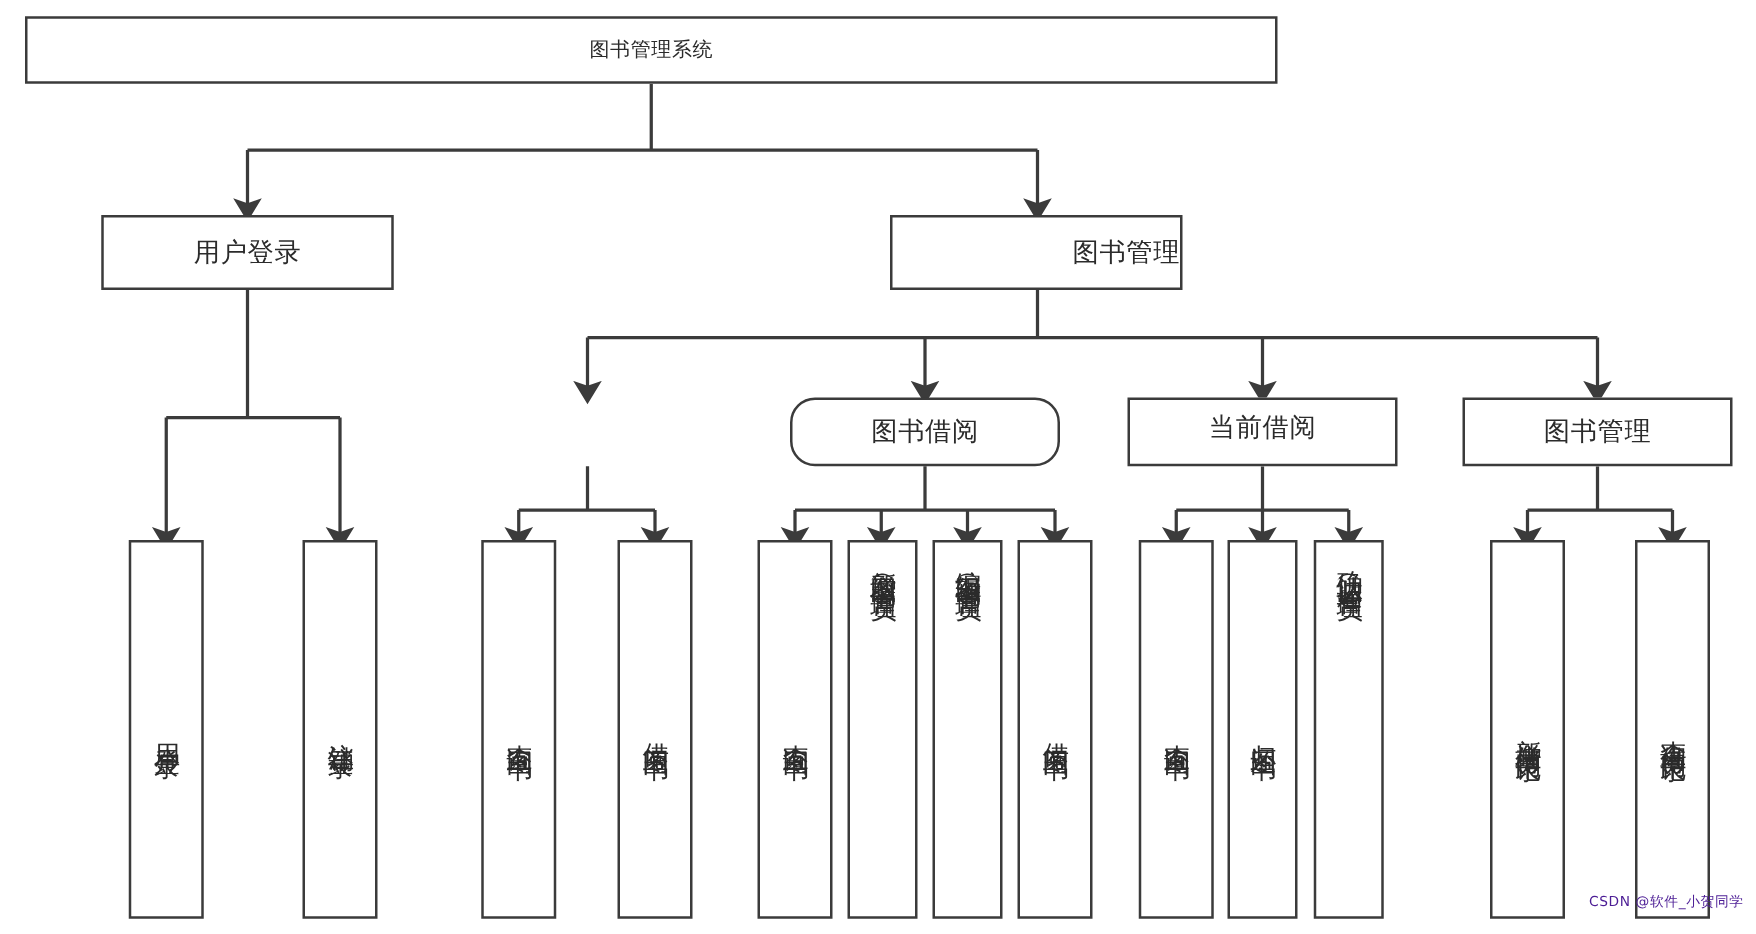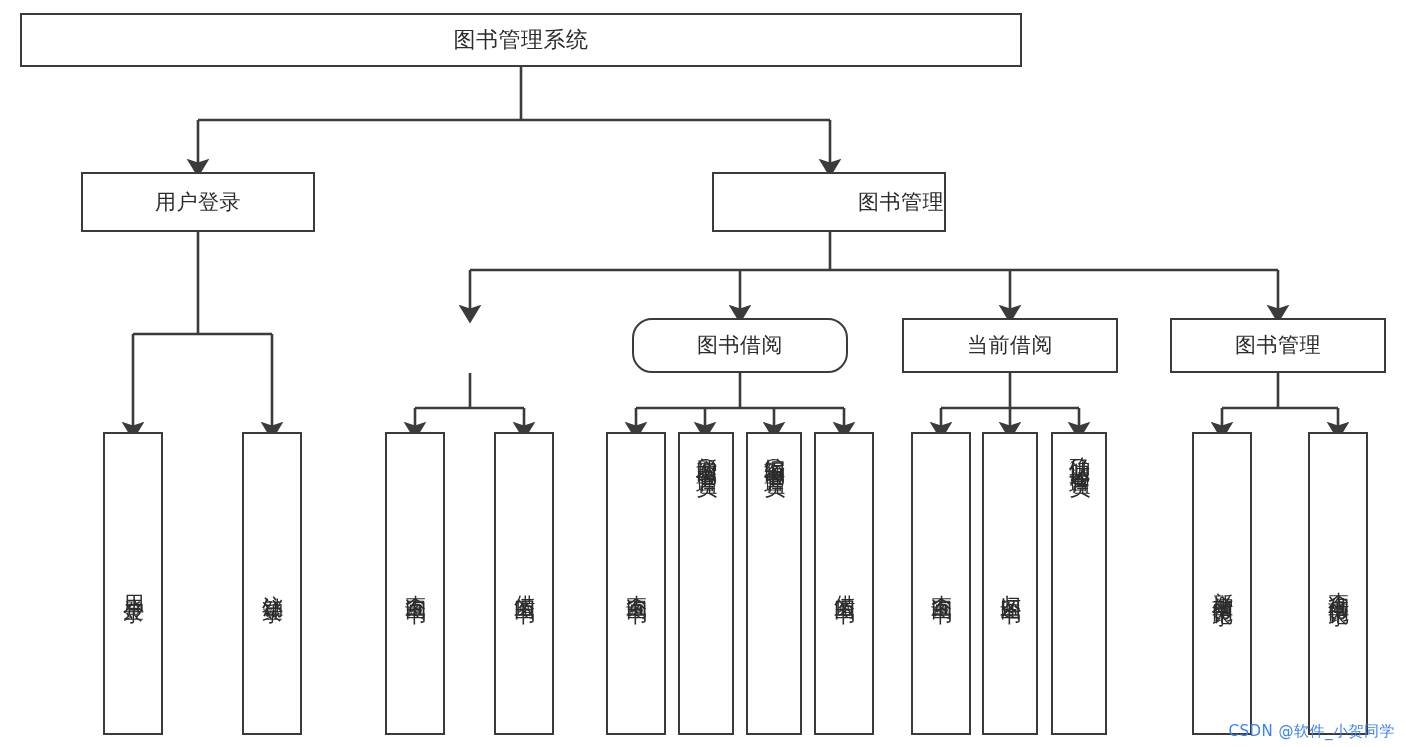"图书管理系统" .node.root .label { font-size: 22px -> 16px }
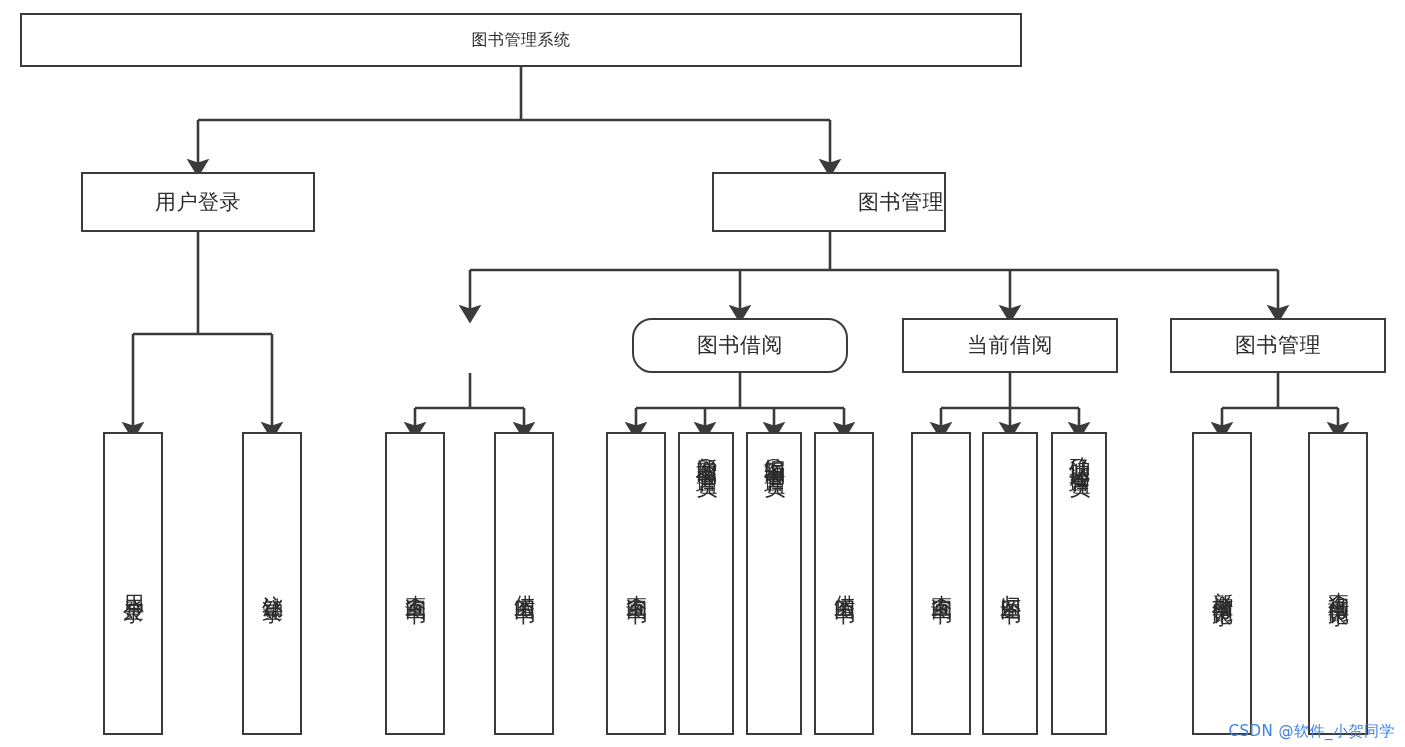"当前借阅" div.node { font-family: none -> Liberation Mono, monospace }
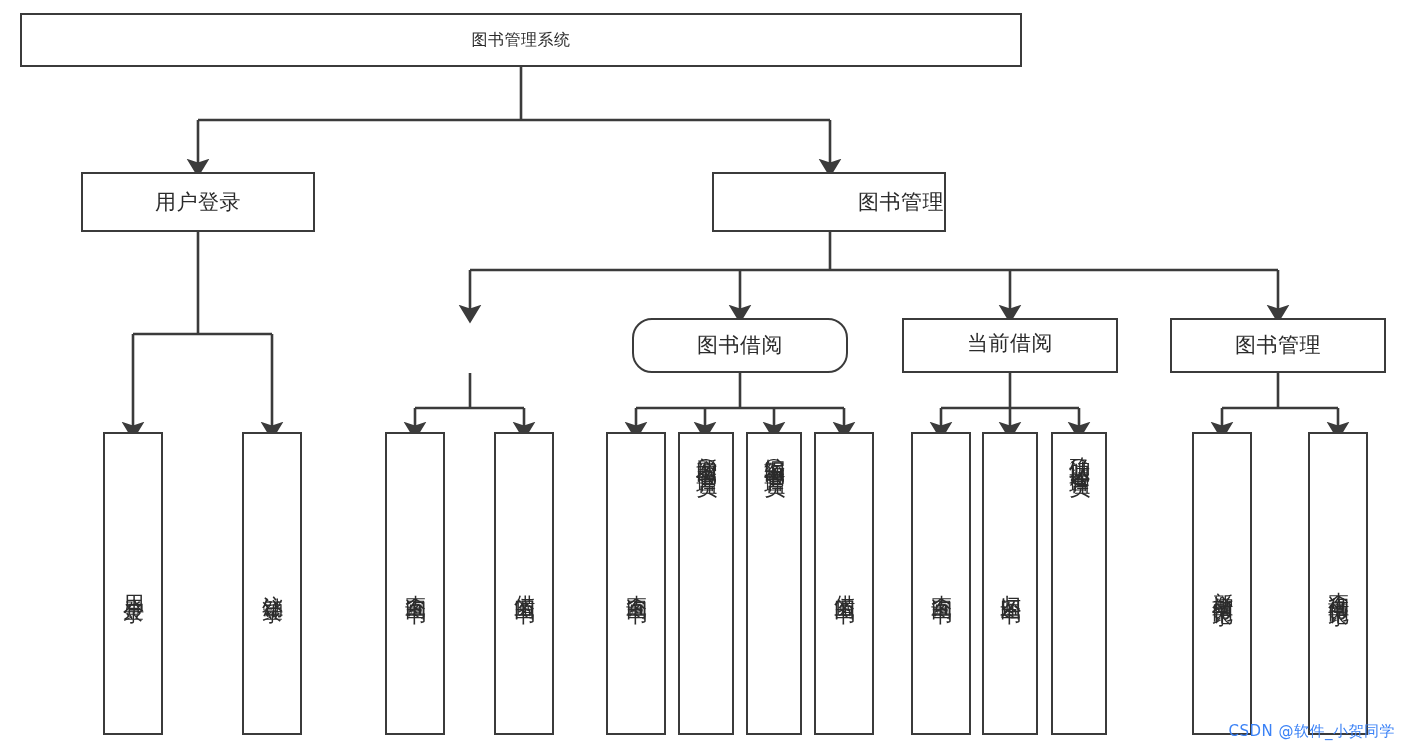"CSDN @软件_小贺同学" #watermark { bottom: 6px -> 18px; color: #3b82f6 -> #4c1d95; font-size: 15px -> 11px }
